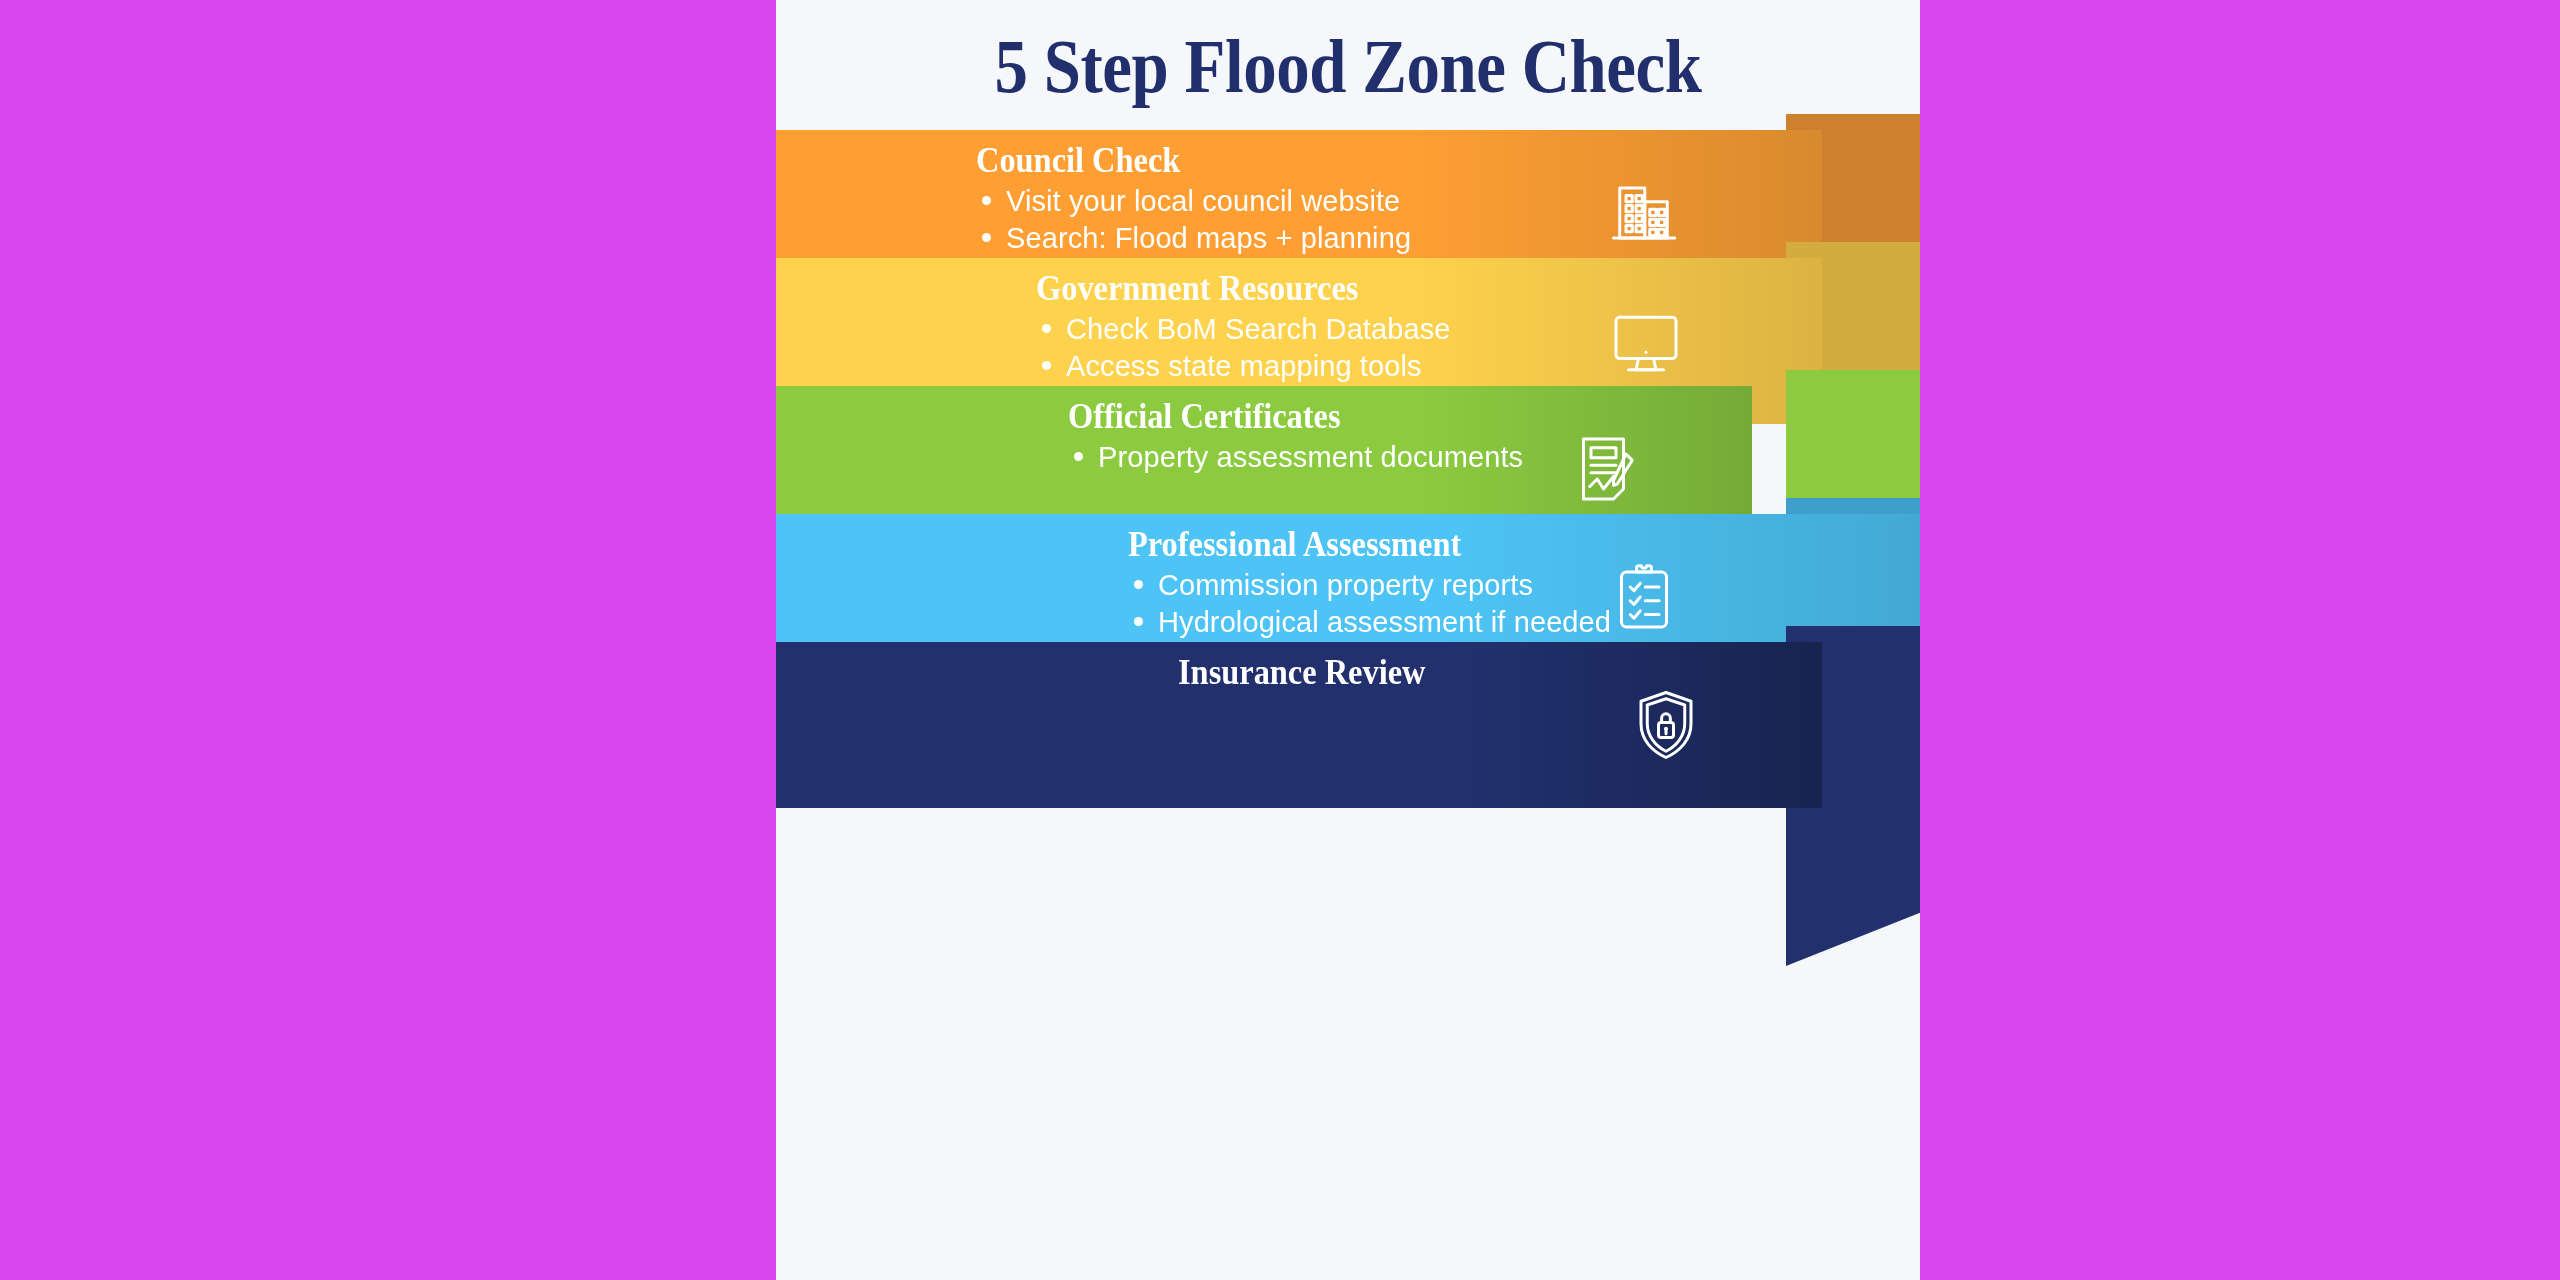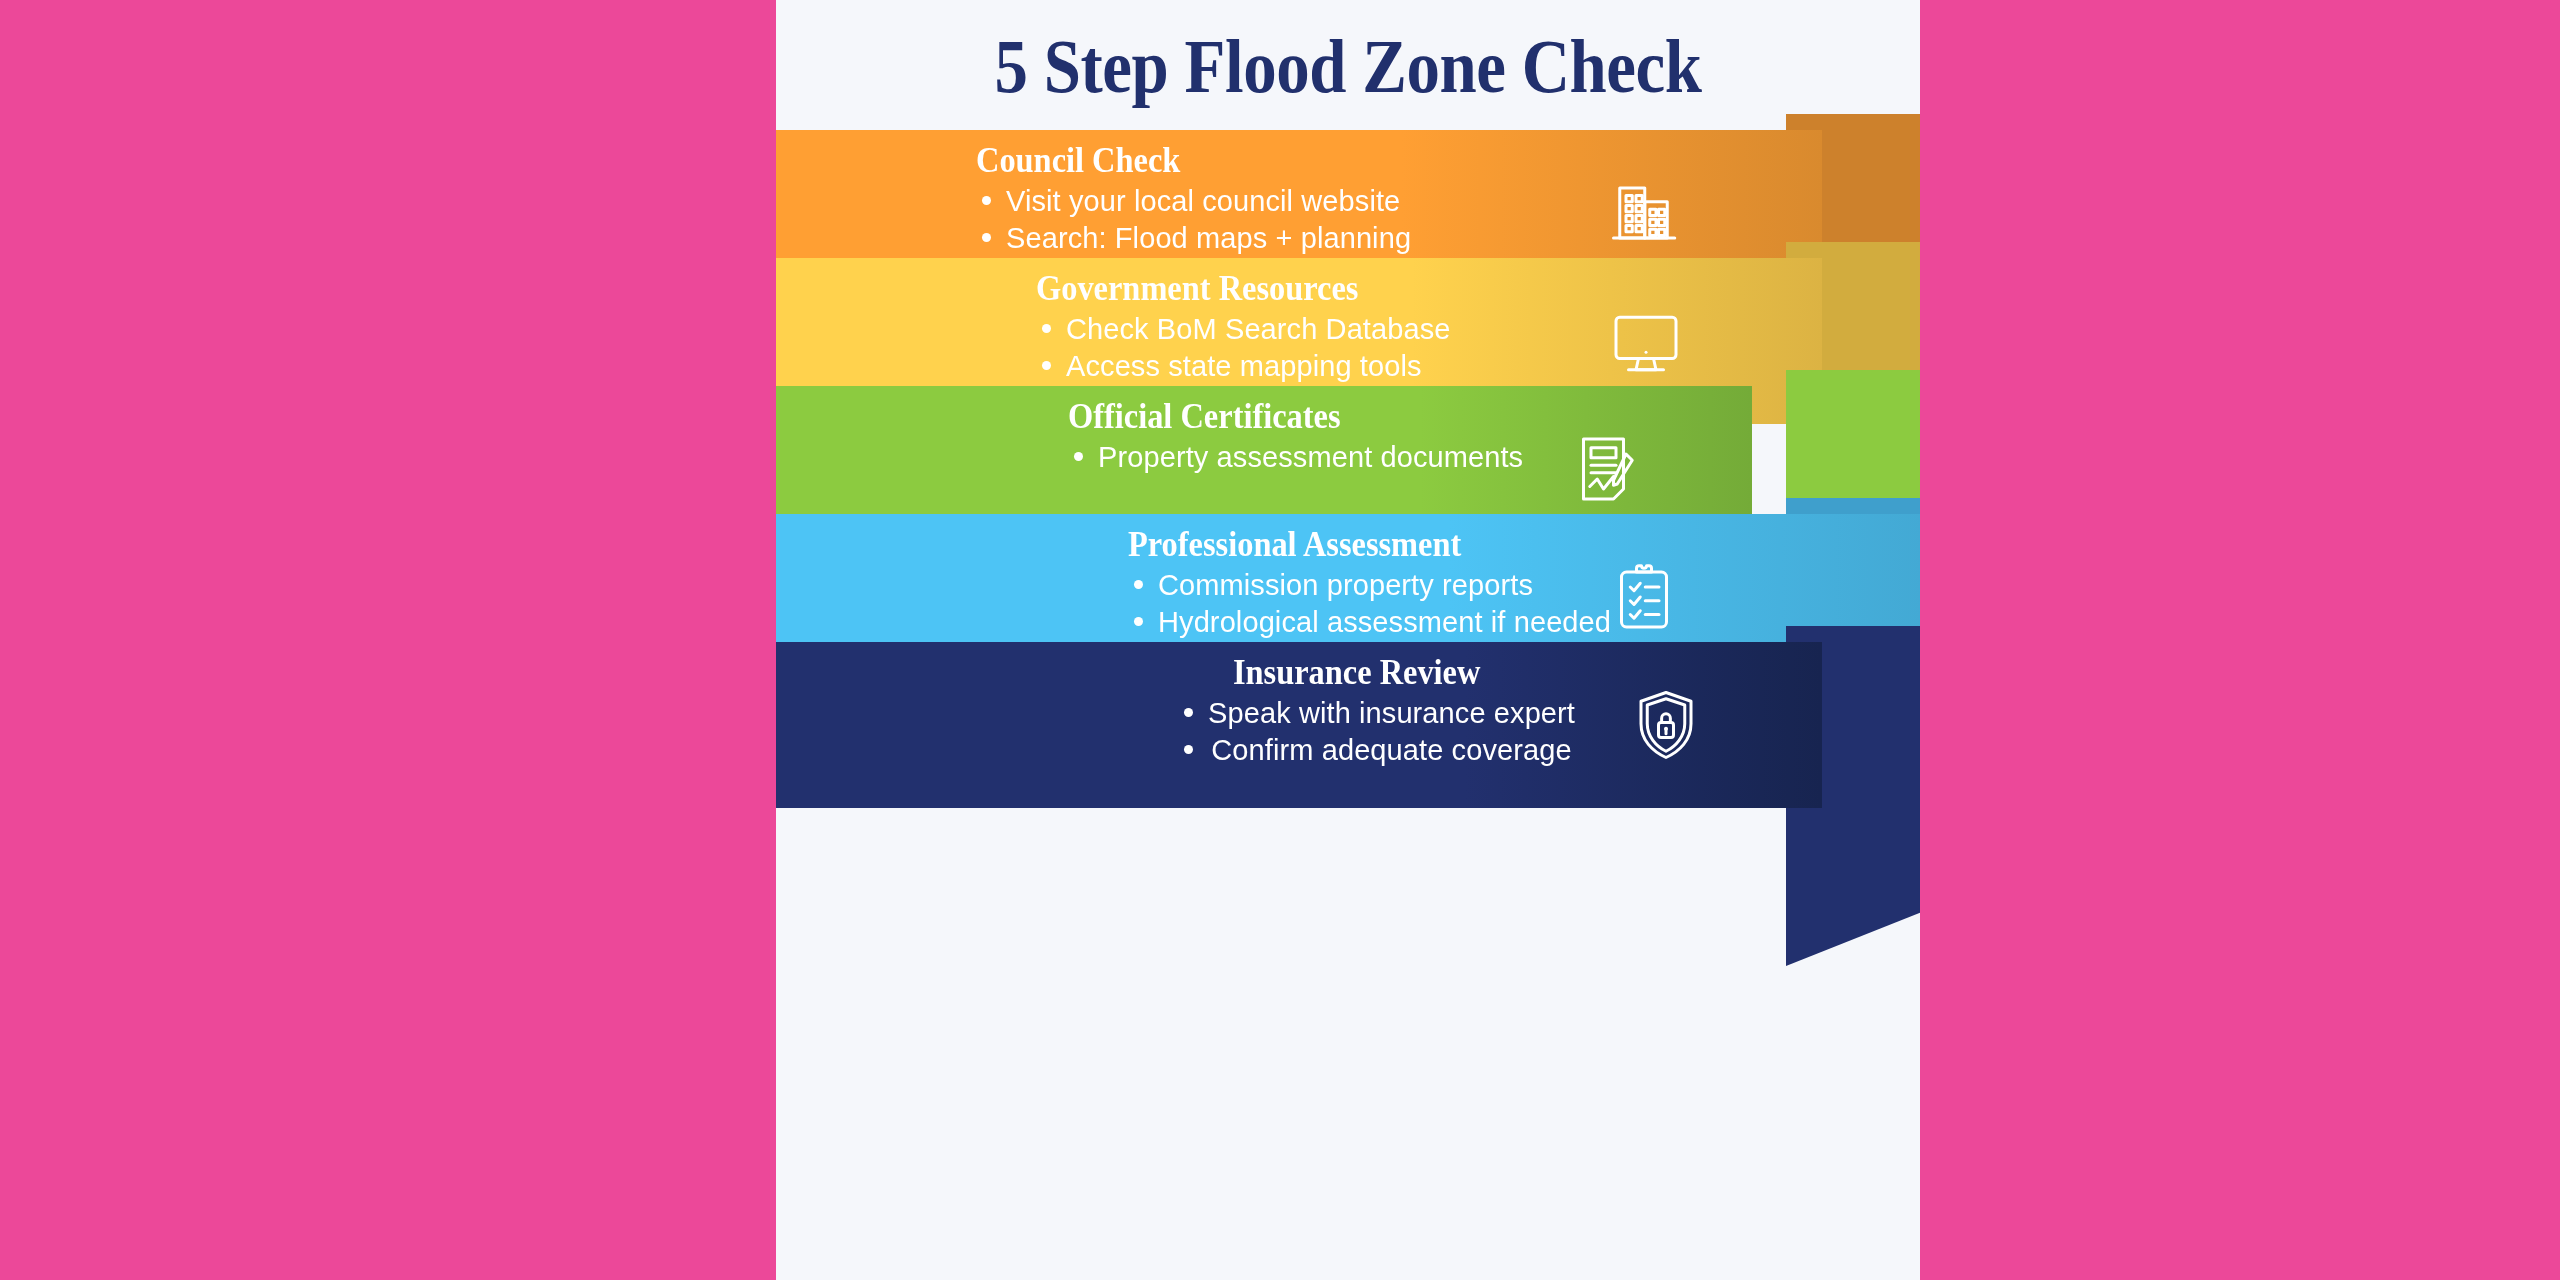"5 Step Flood Zone Check" #canvas { background: #ec4899 -> #d946ef }
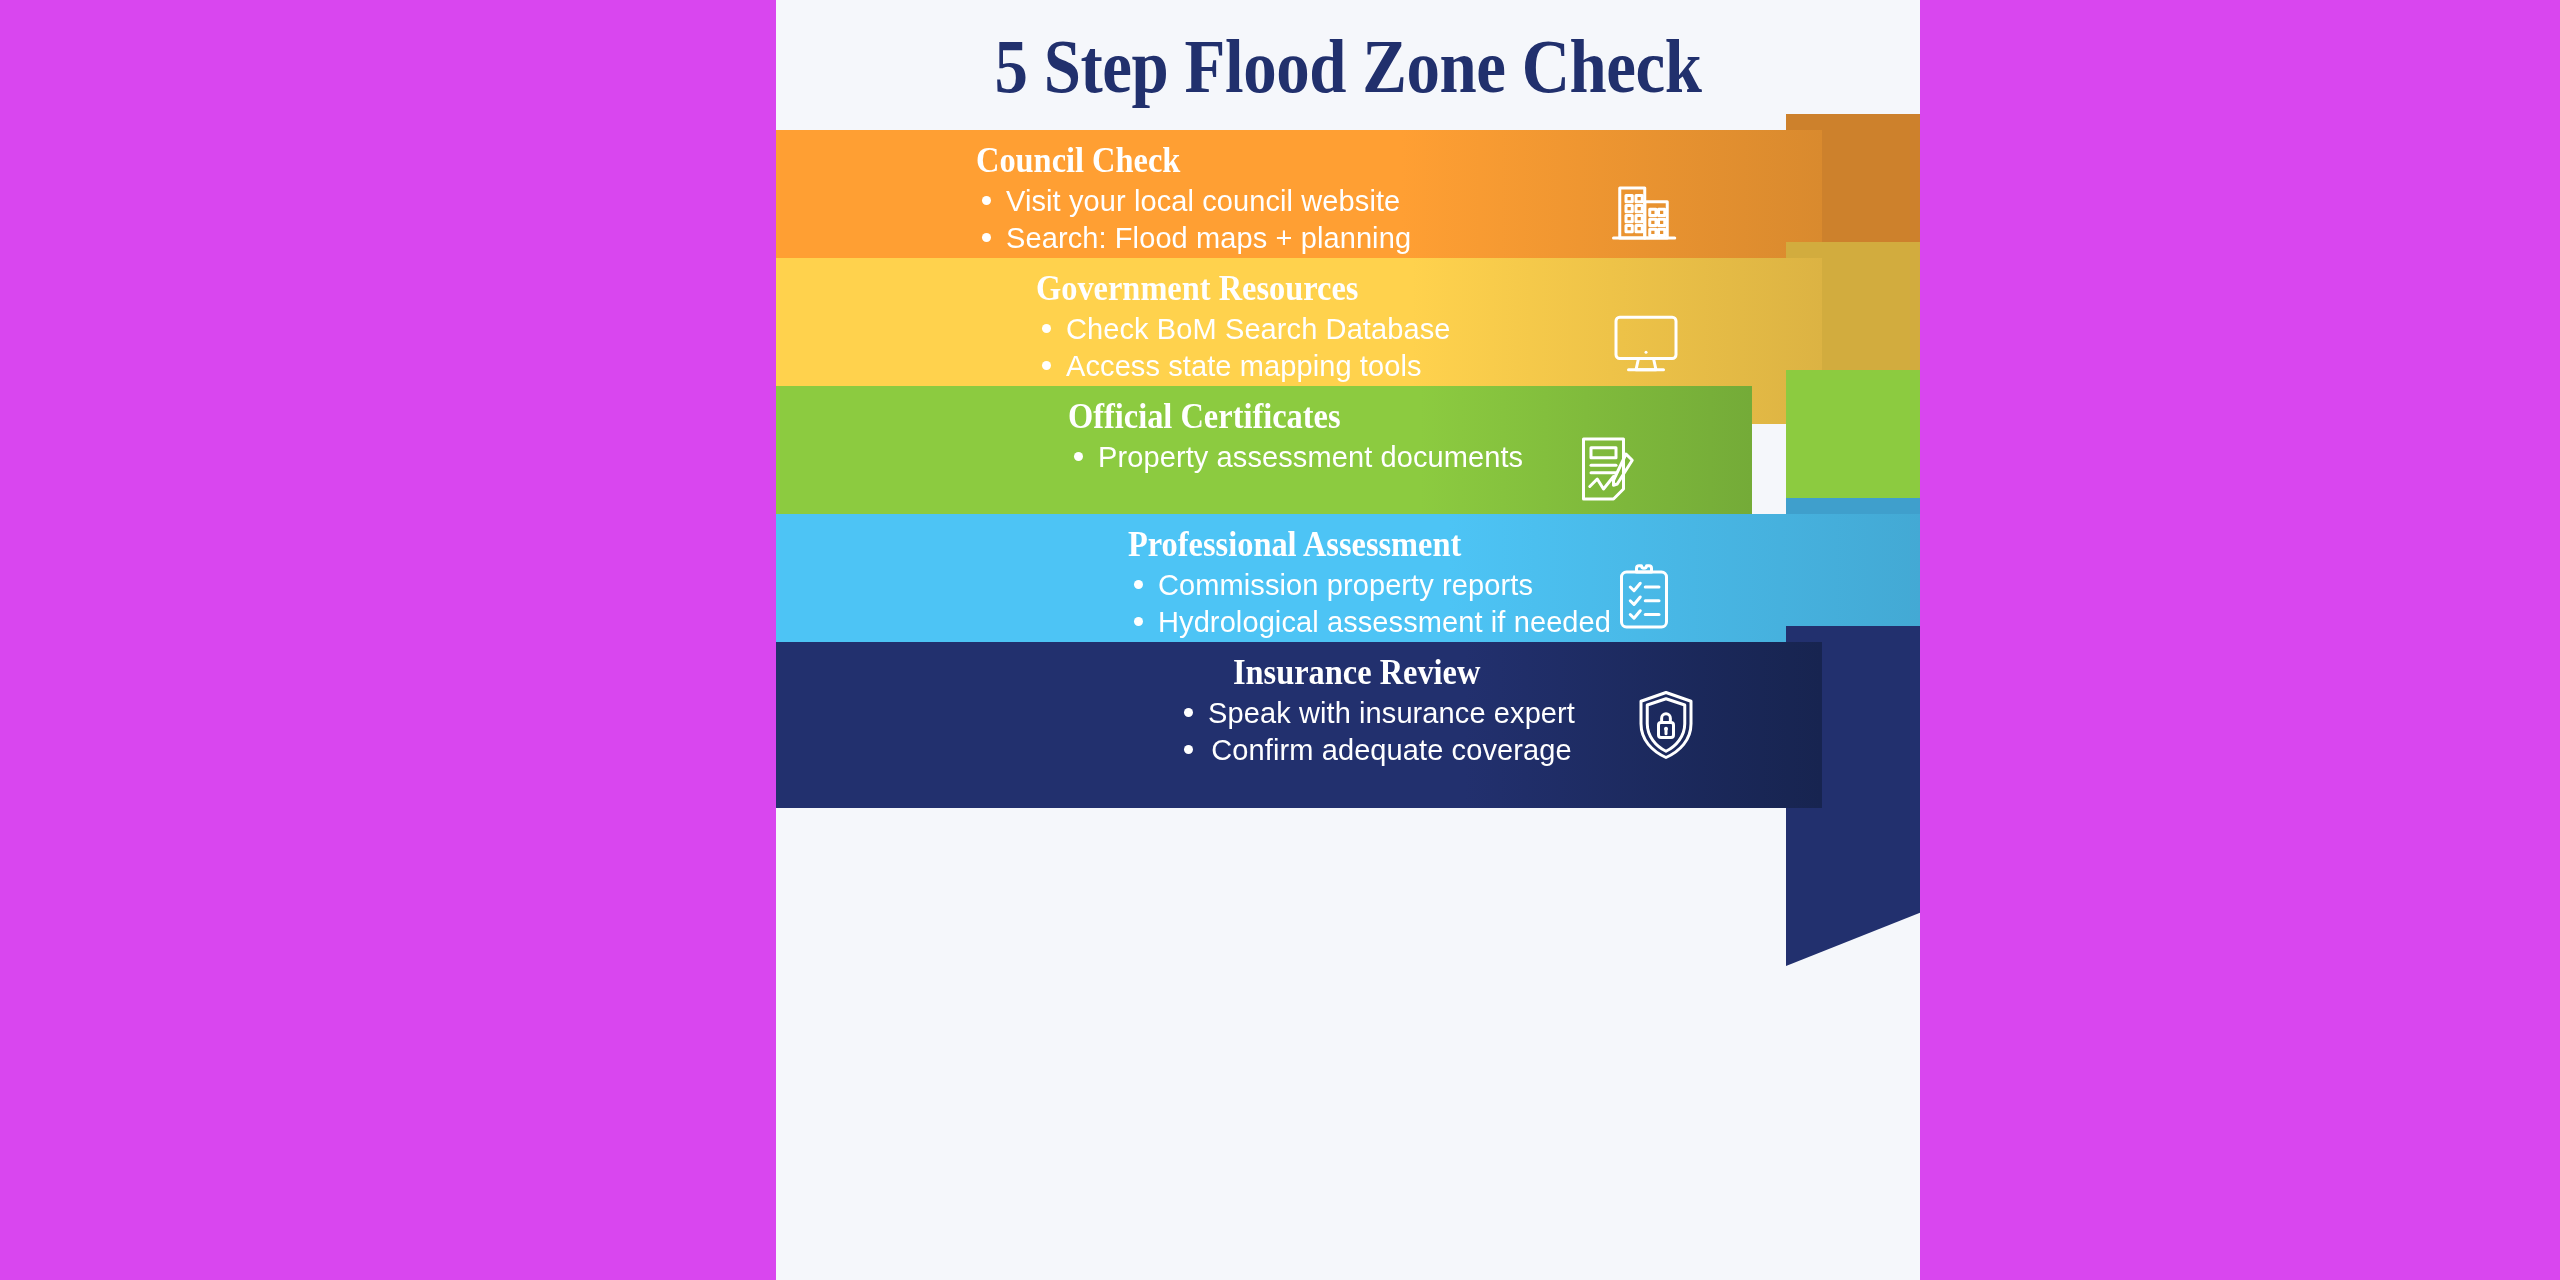"Speak with insurance expert" ul.step-bullets { html: <ul> <li>Speak with insurance expert</li> <li>Confirm adequate coverage</li> </ul> -> none }
